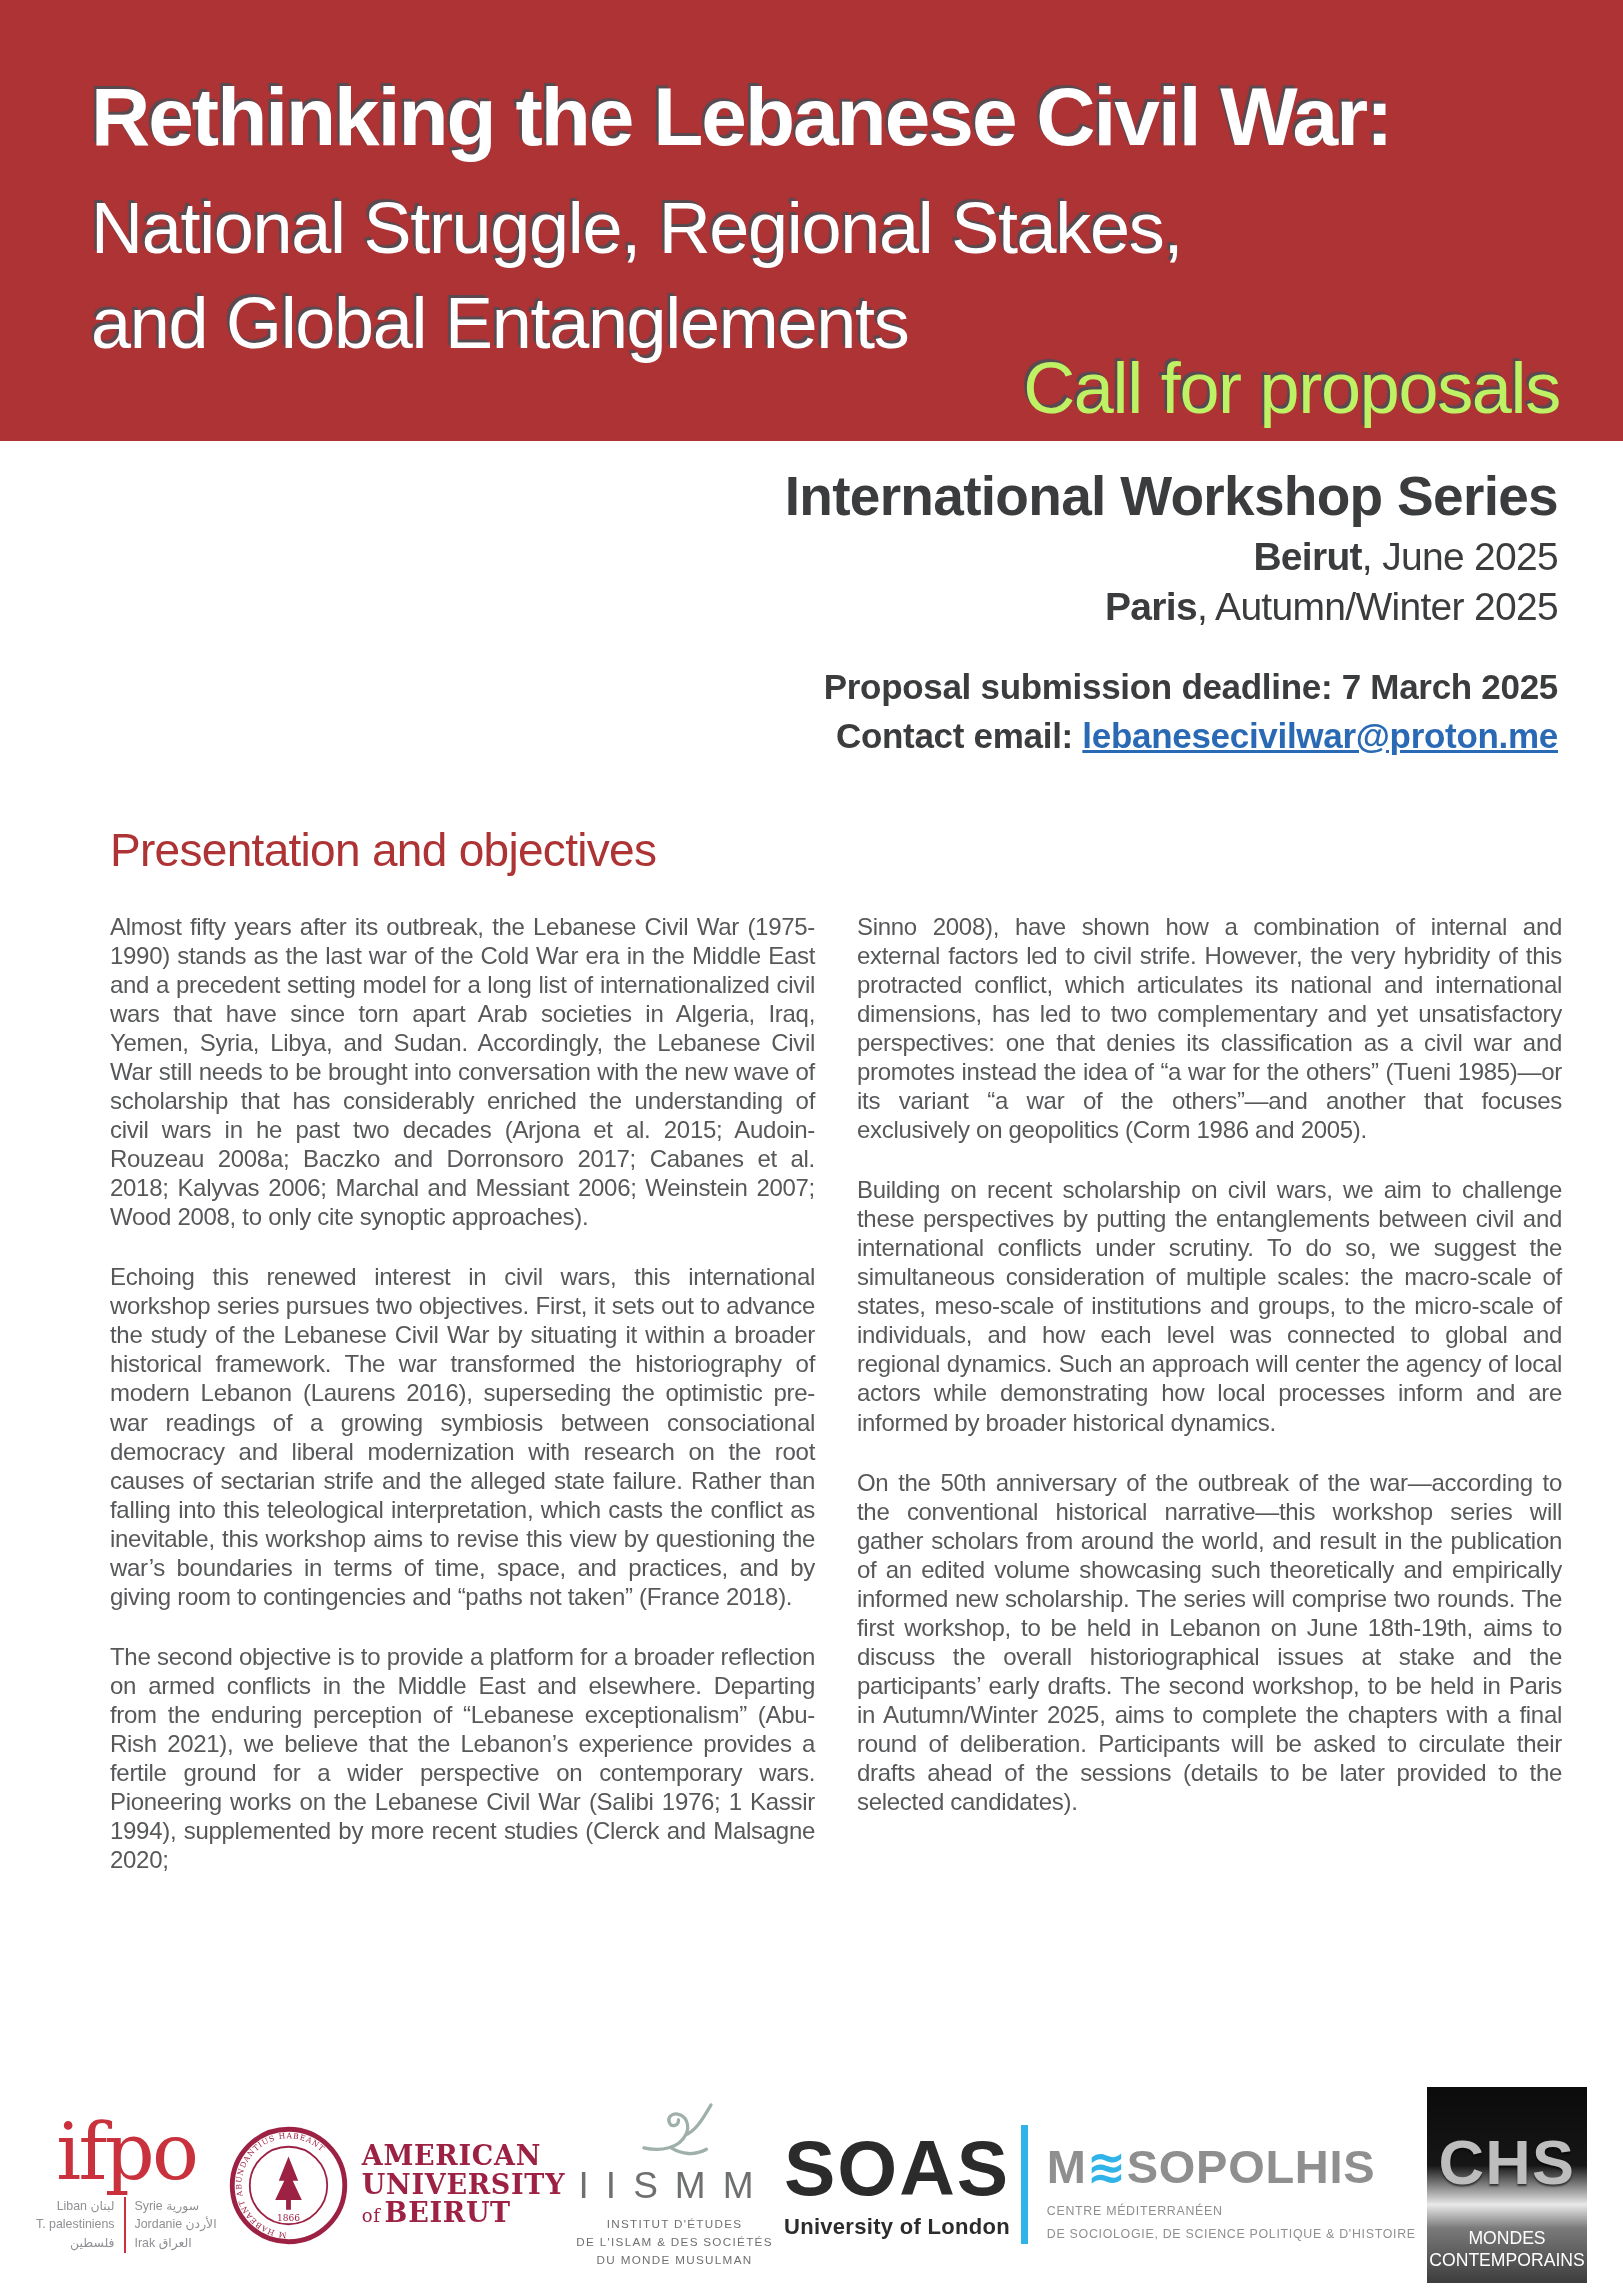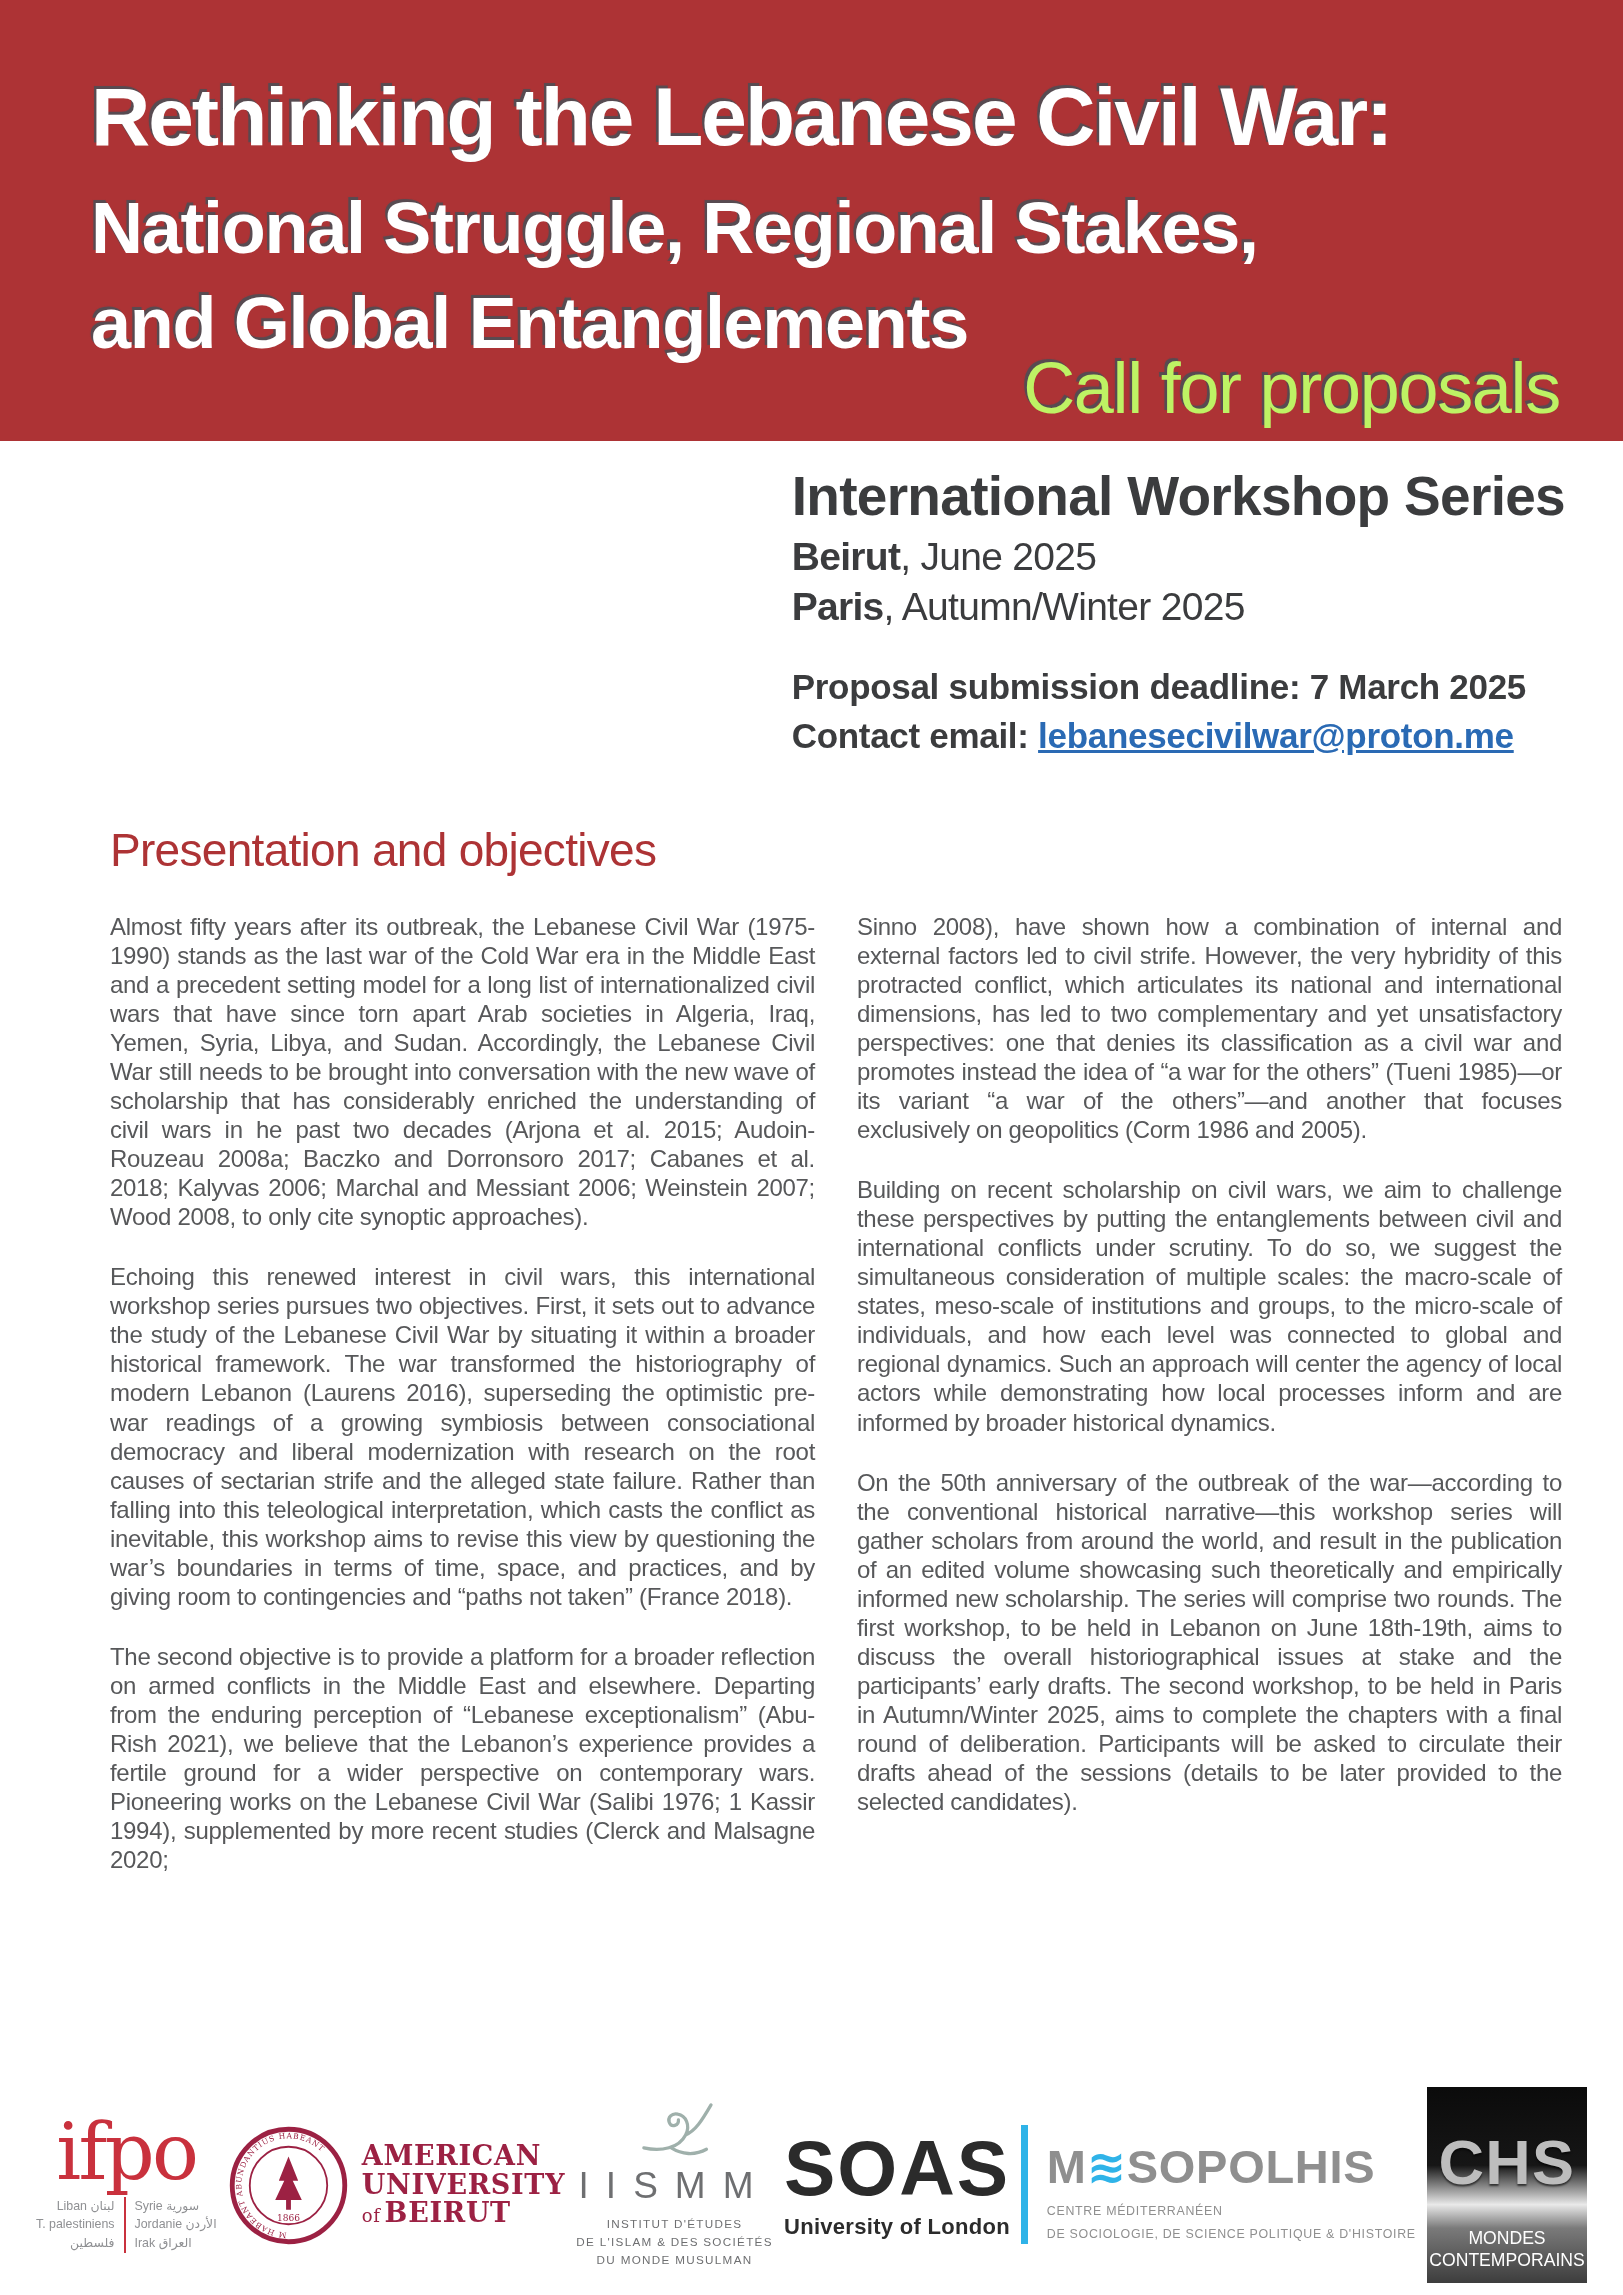"National Struggle, Regional Stakes," .banner-sub { font-weight: 700 -> 400 }
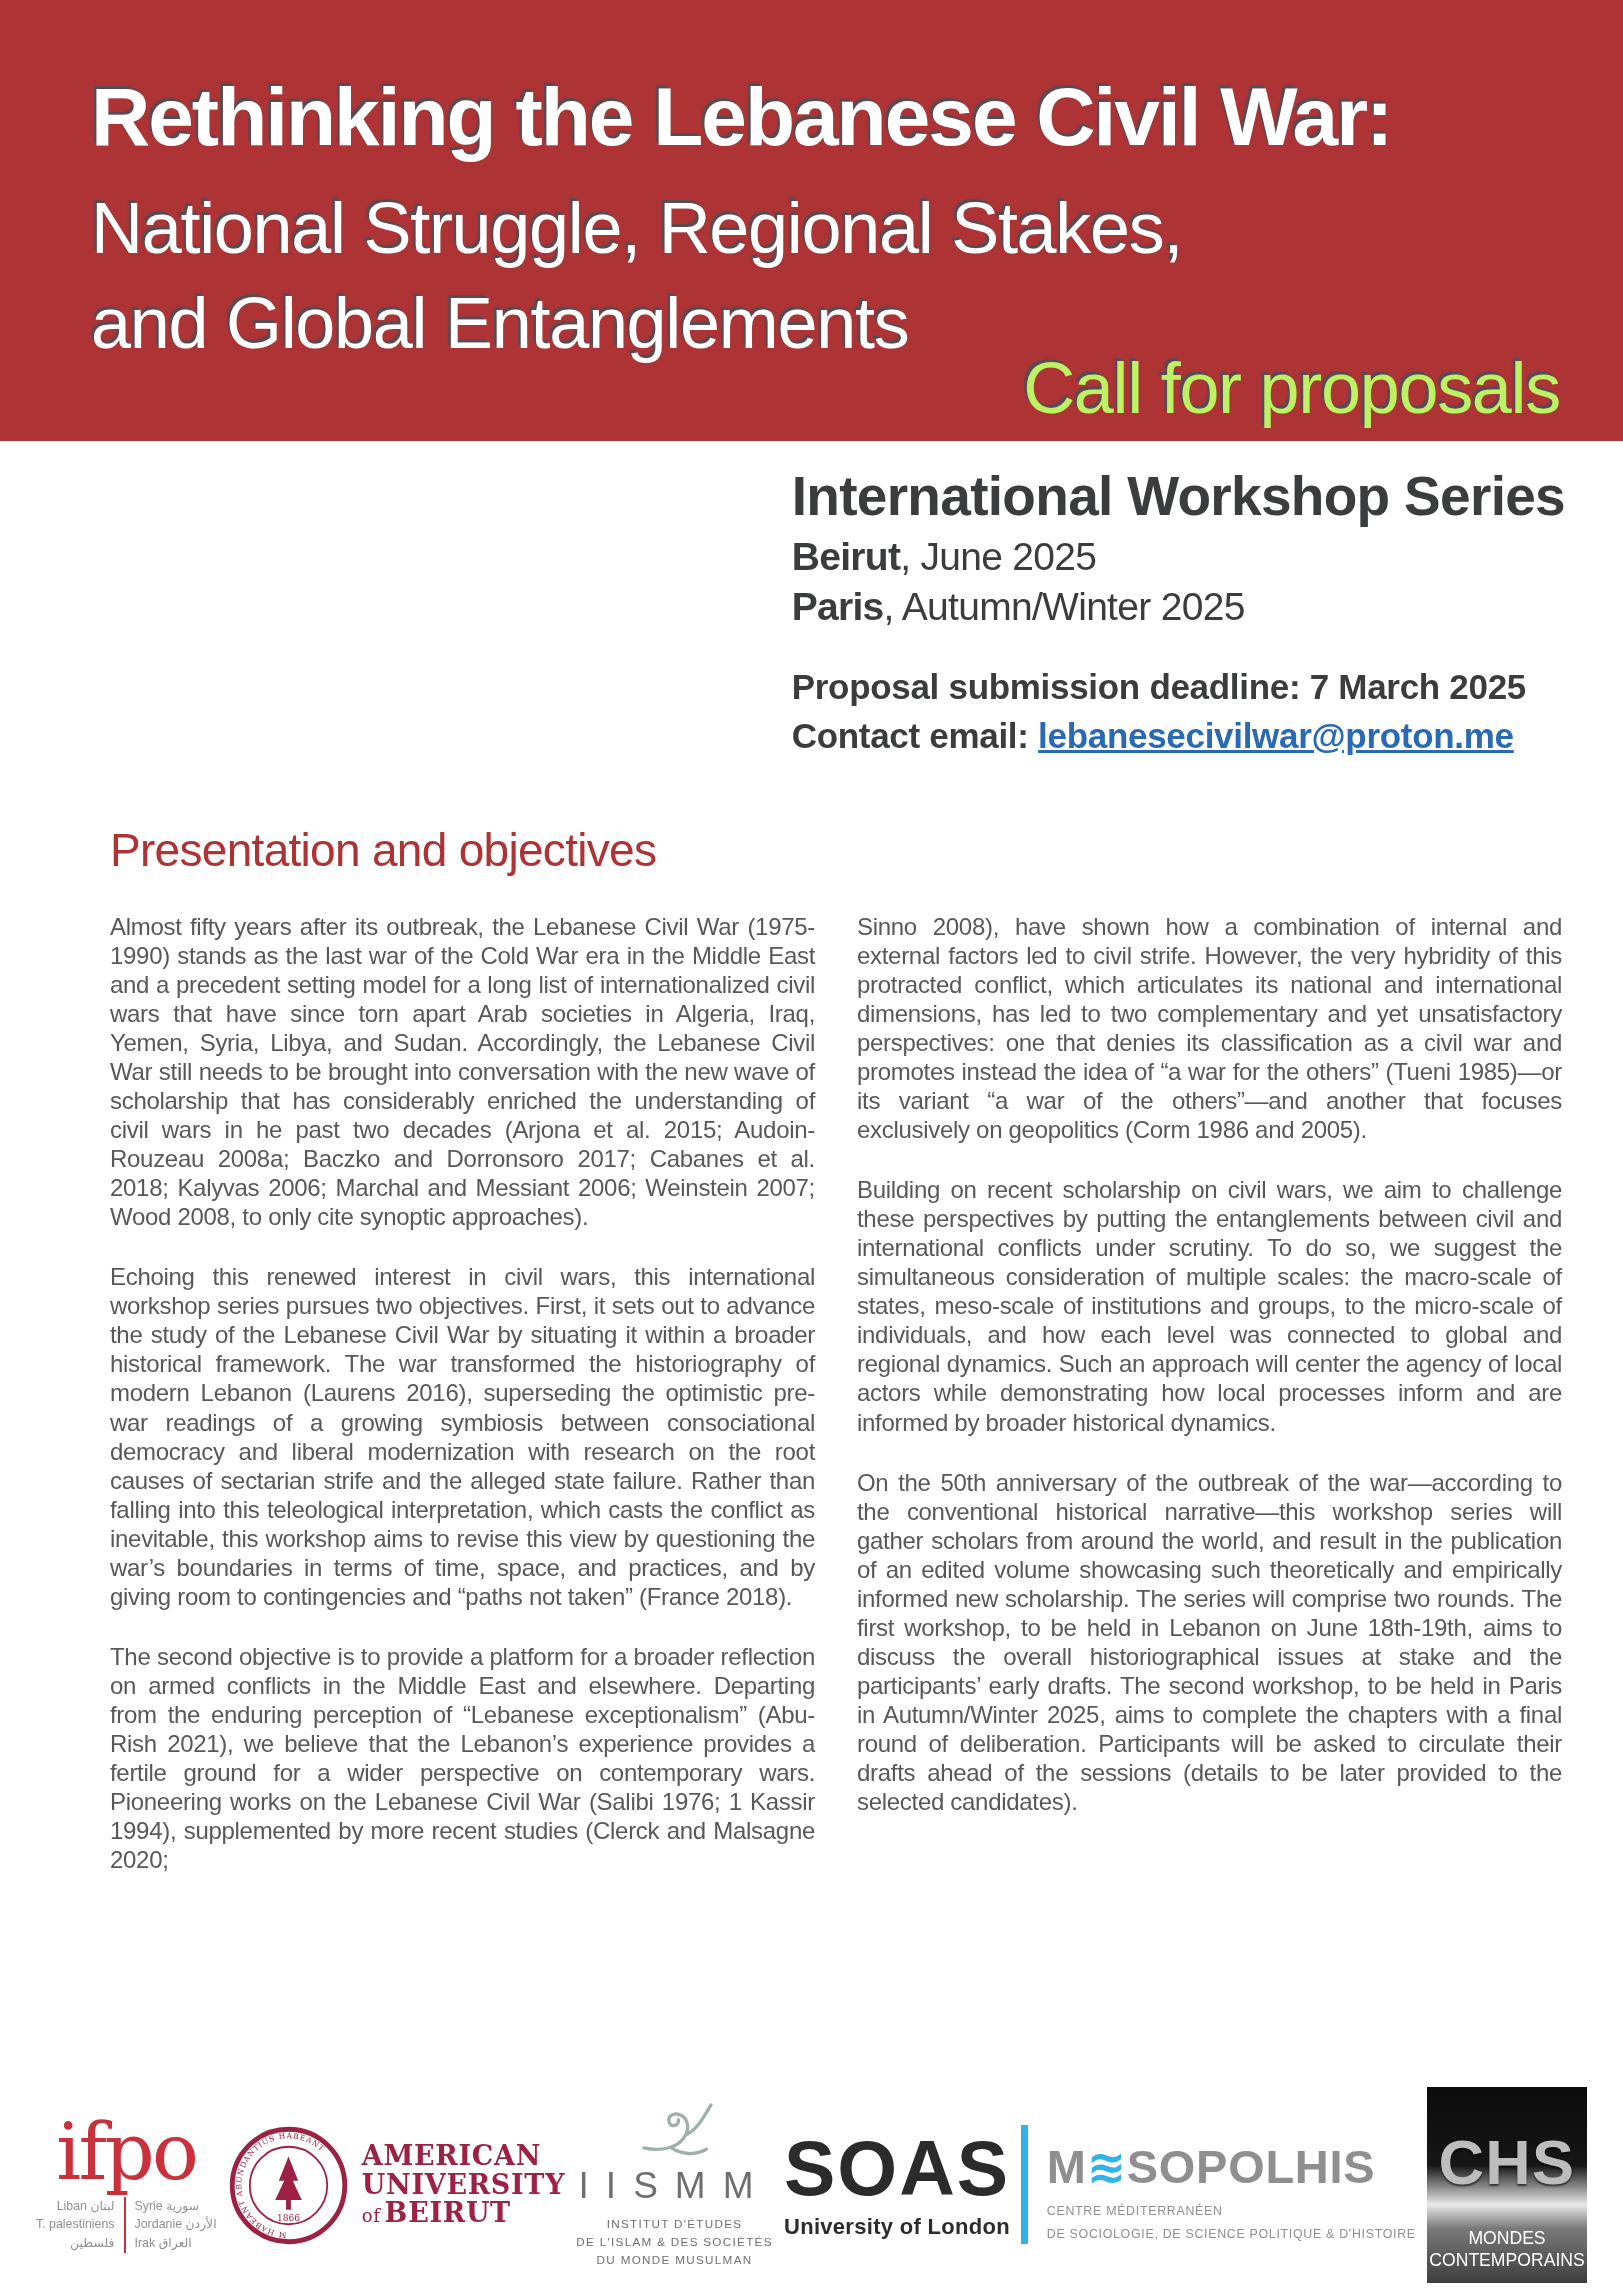"International Workshop Series" .info { right: 58px -> 65px; text-align: none -> right }
